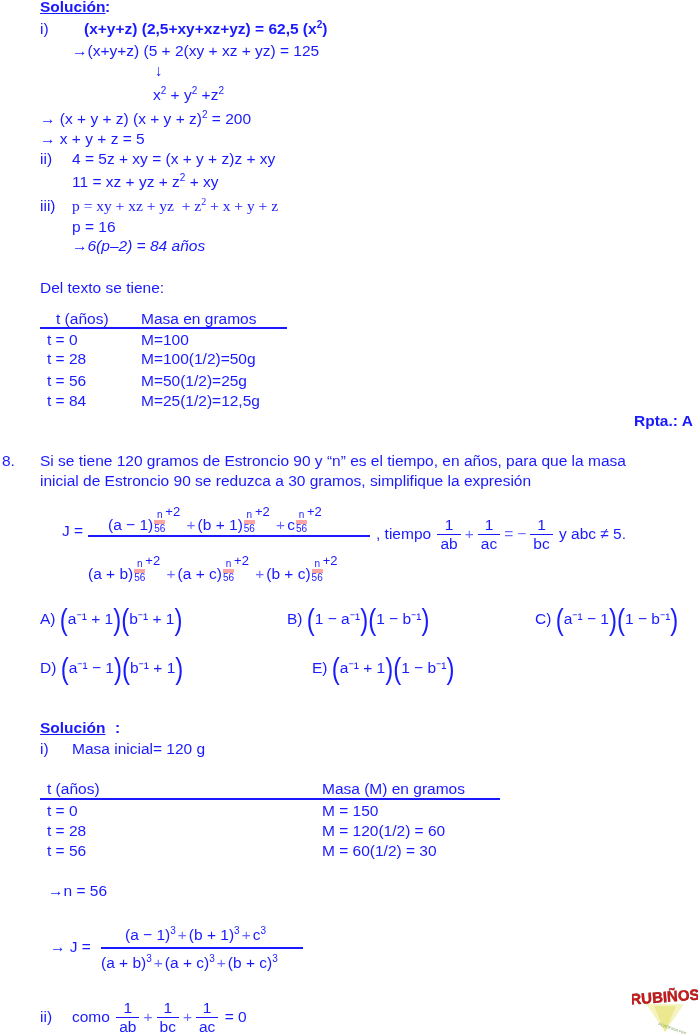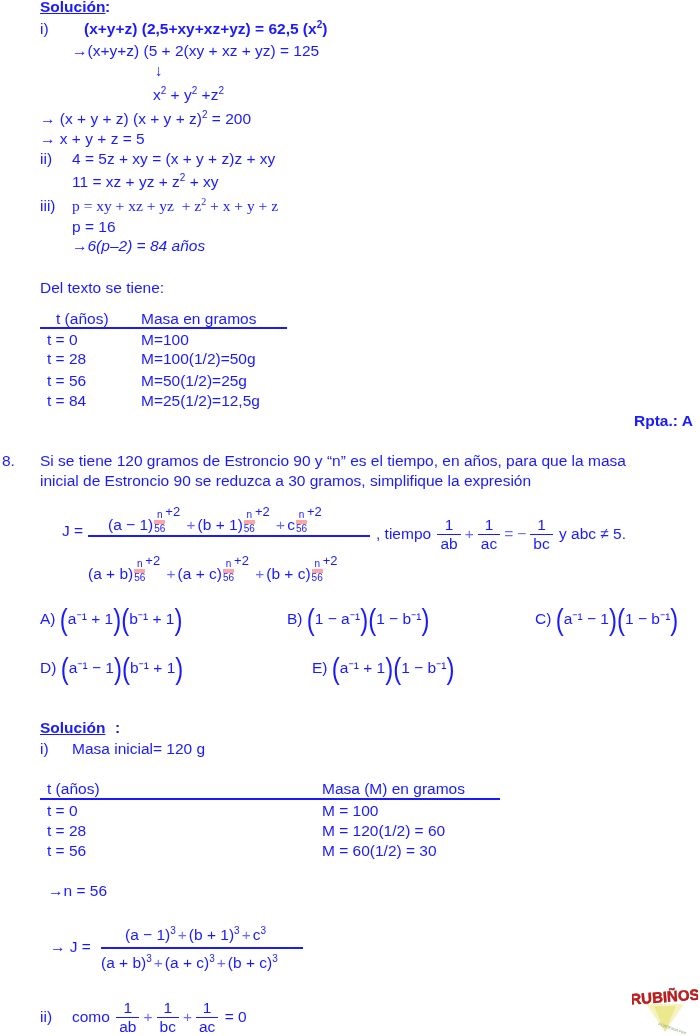"M = 100" div.abs { text: 100 -> 150 }
